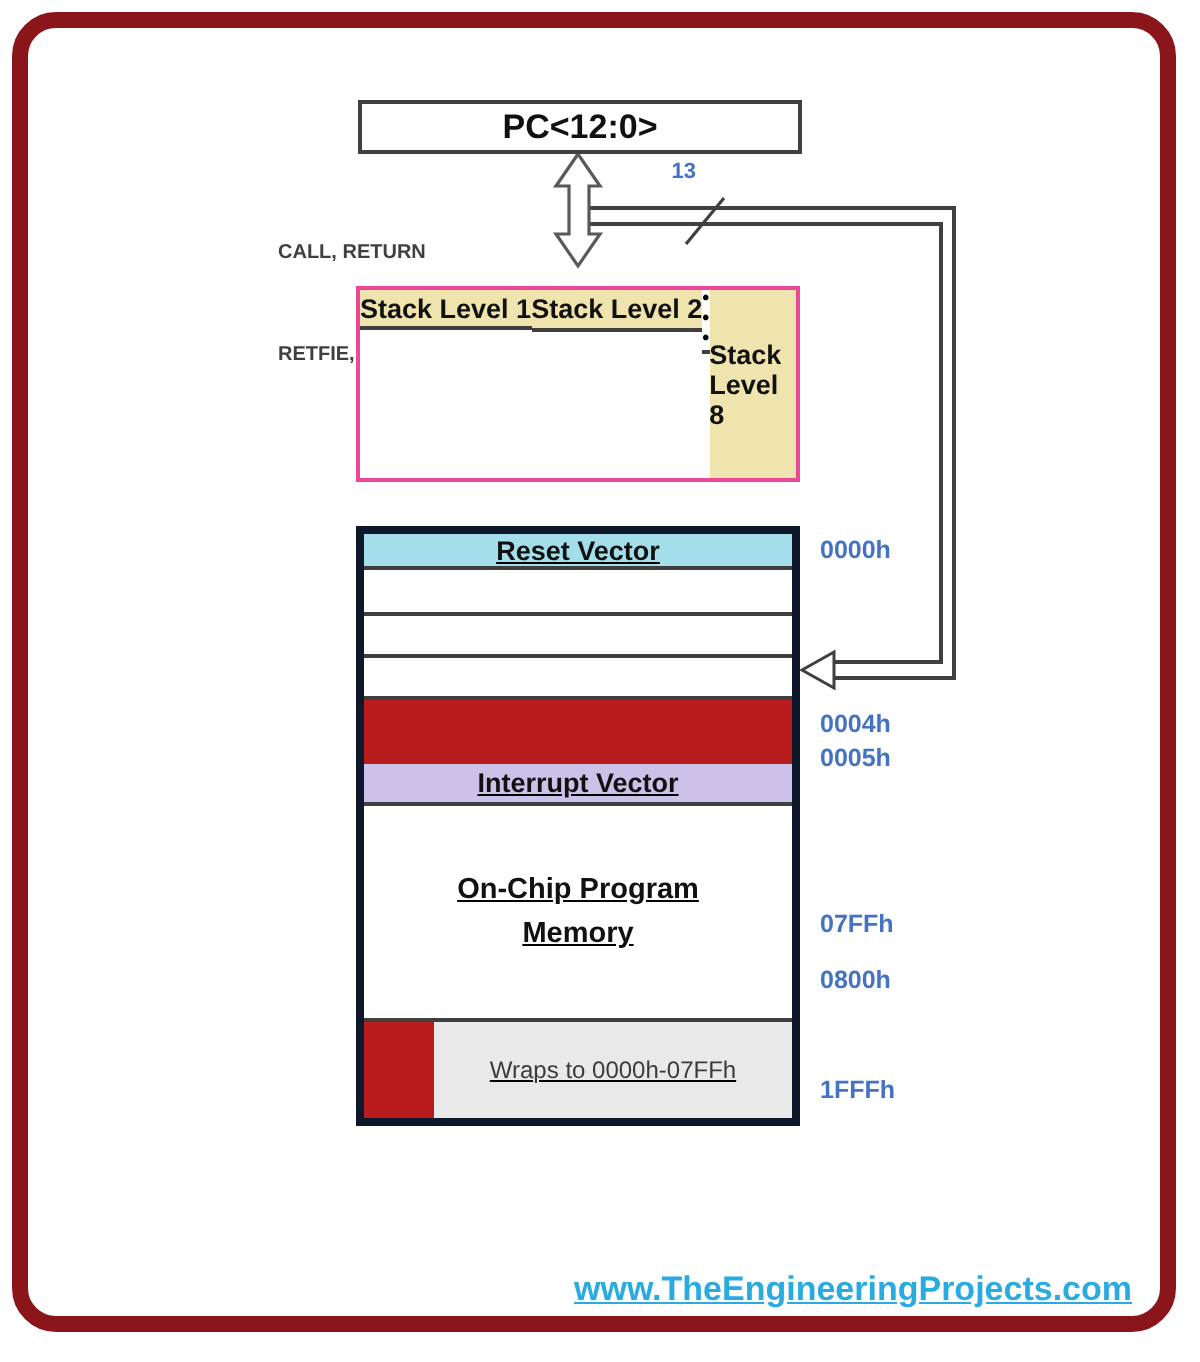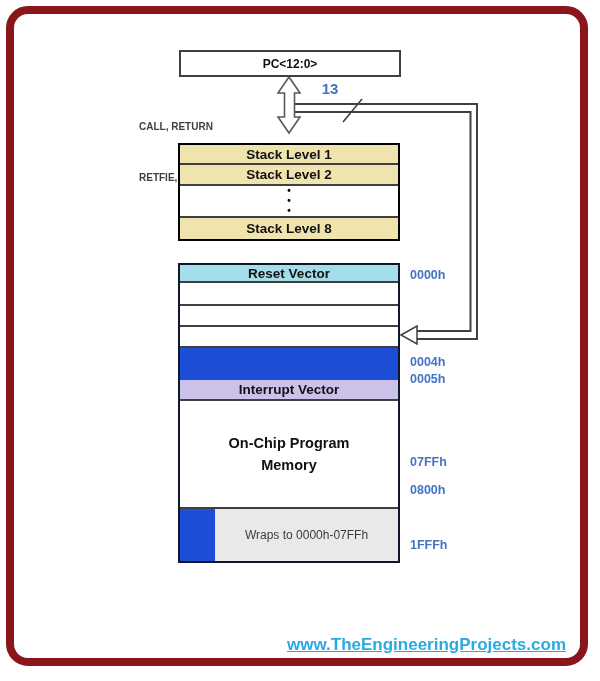"PC<12:0>" .pc-box { font-size: 12px -> 17px }
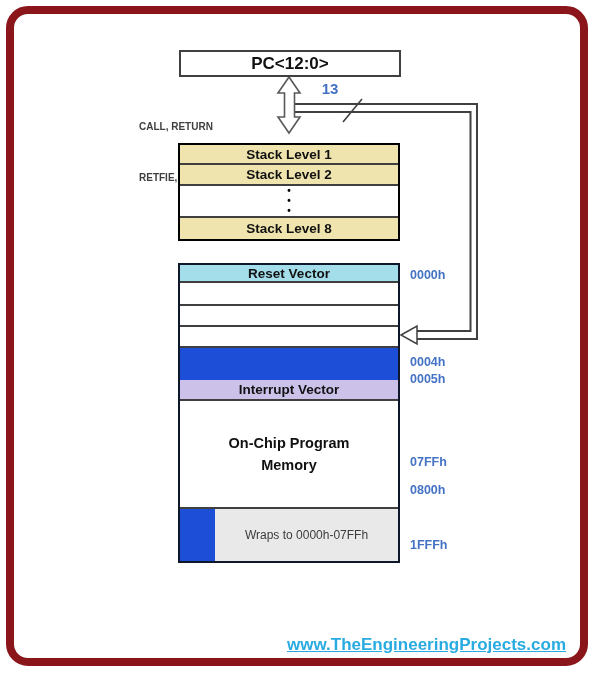"13" .bus-width { font-size: 15px -> 11px; text-align: center -> right }
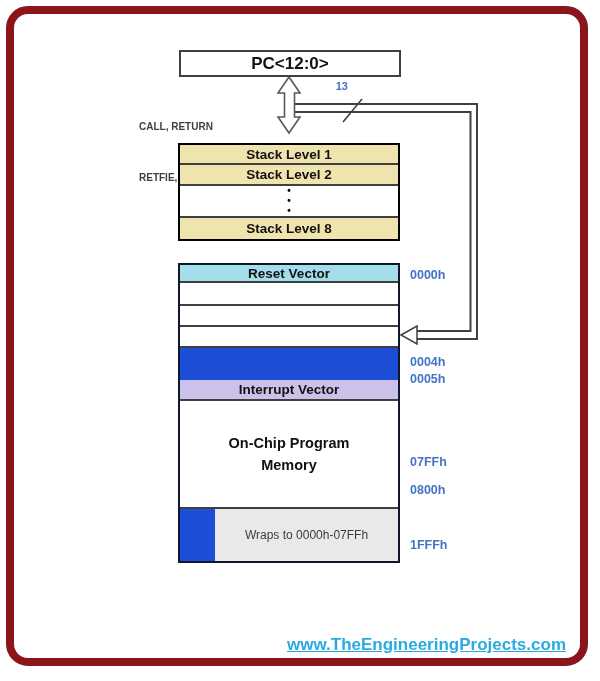"Stack Level 1" .stack-box { border: 2px solid #000000 -> 2px solid #ec4899; flex-direction: column -> row }
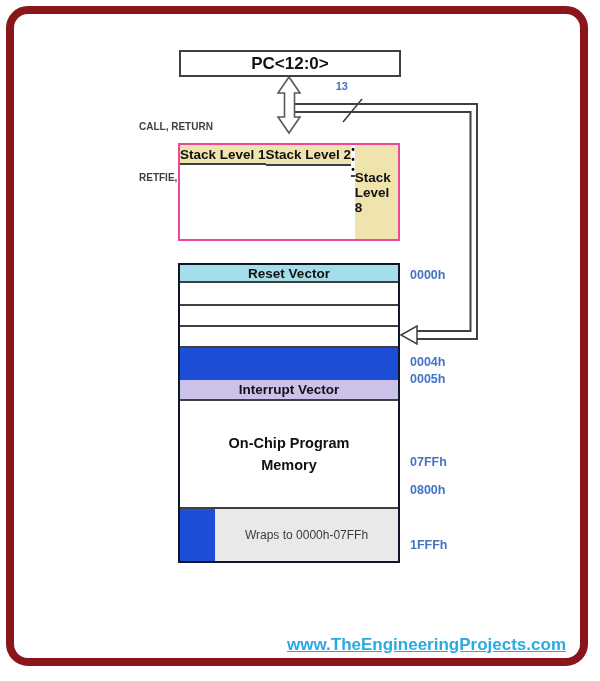"Reset Vector" .mem-box { background: #1d4ed8 -> #b91c1c; border: 2px solid #0f172a -> 4px solid #0f172a; text-decoration: none -> underline }
